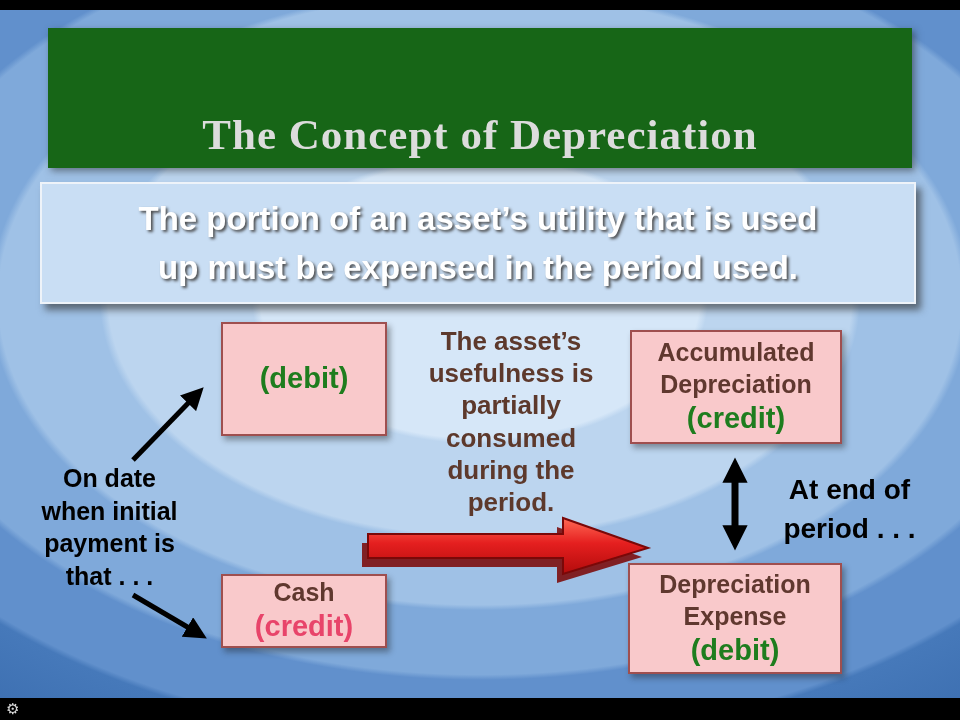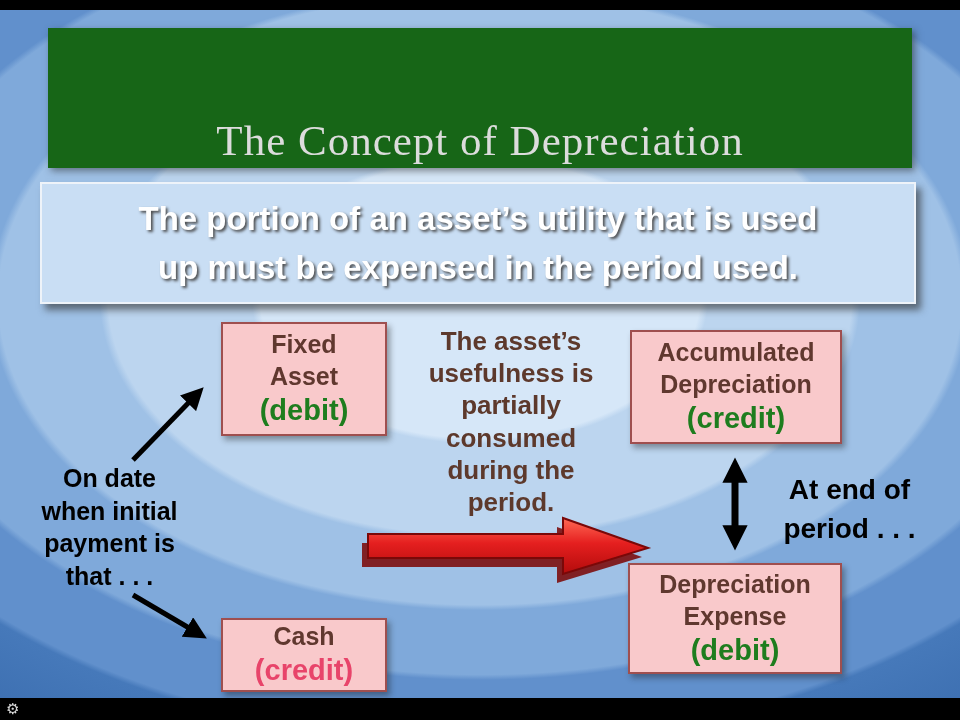"The Concept of Depreciation" .title { font-weight: none -> bold; padding-bottom: 3px -> 9px }
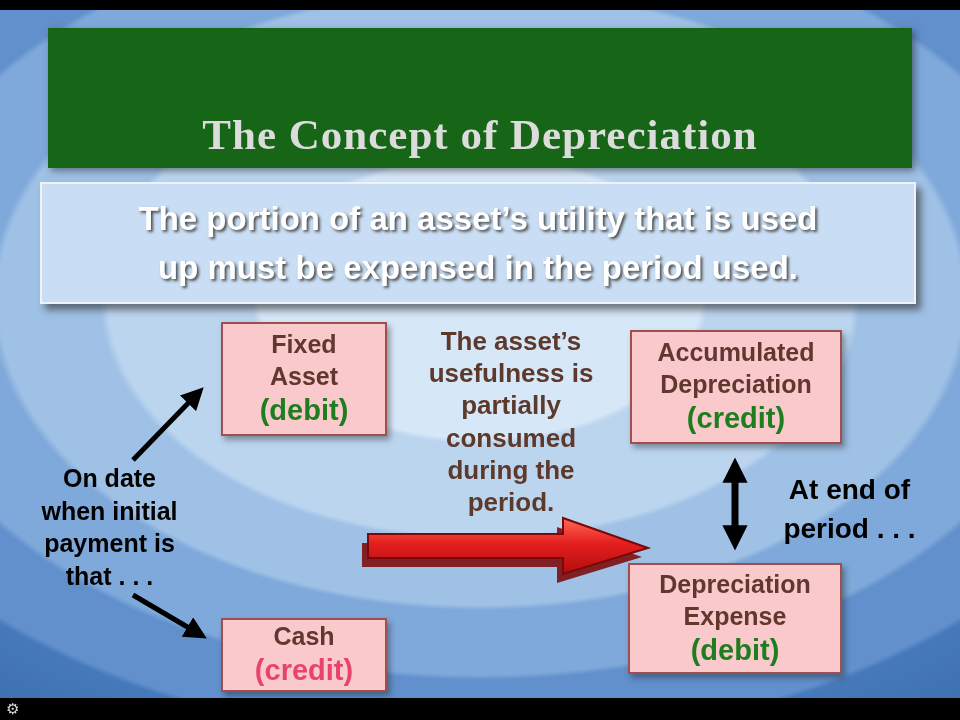"Fixed" div.label { html: <div>Fixed Asset</div> -> none }
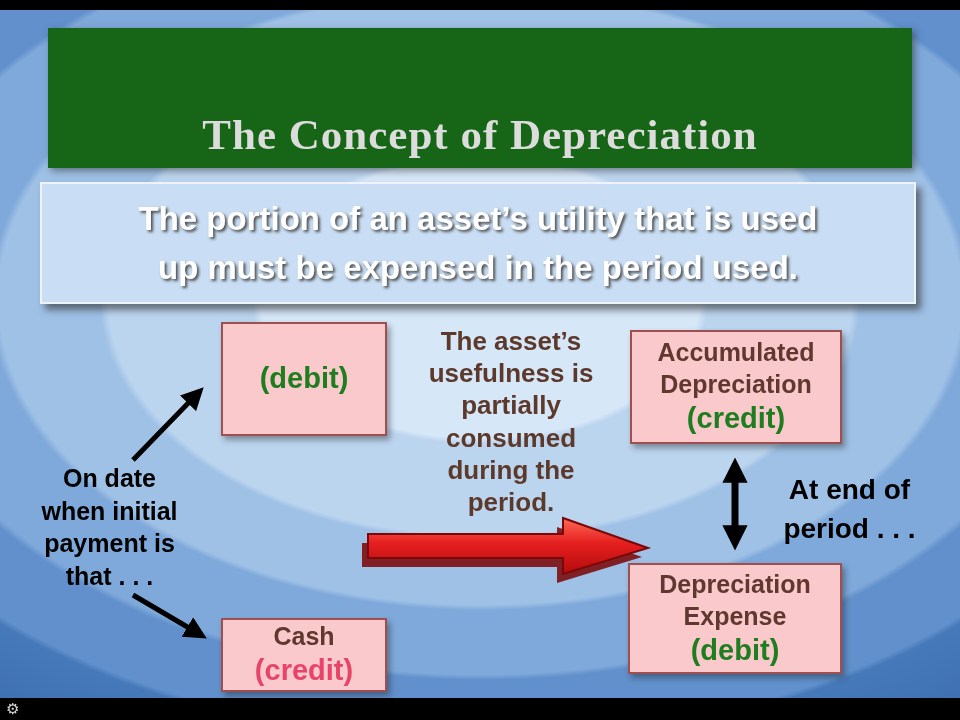"Cash" #box-cash { top: 608px -> 564px }
